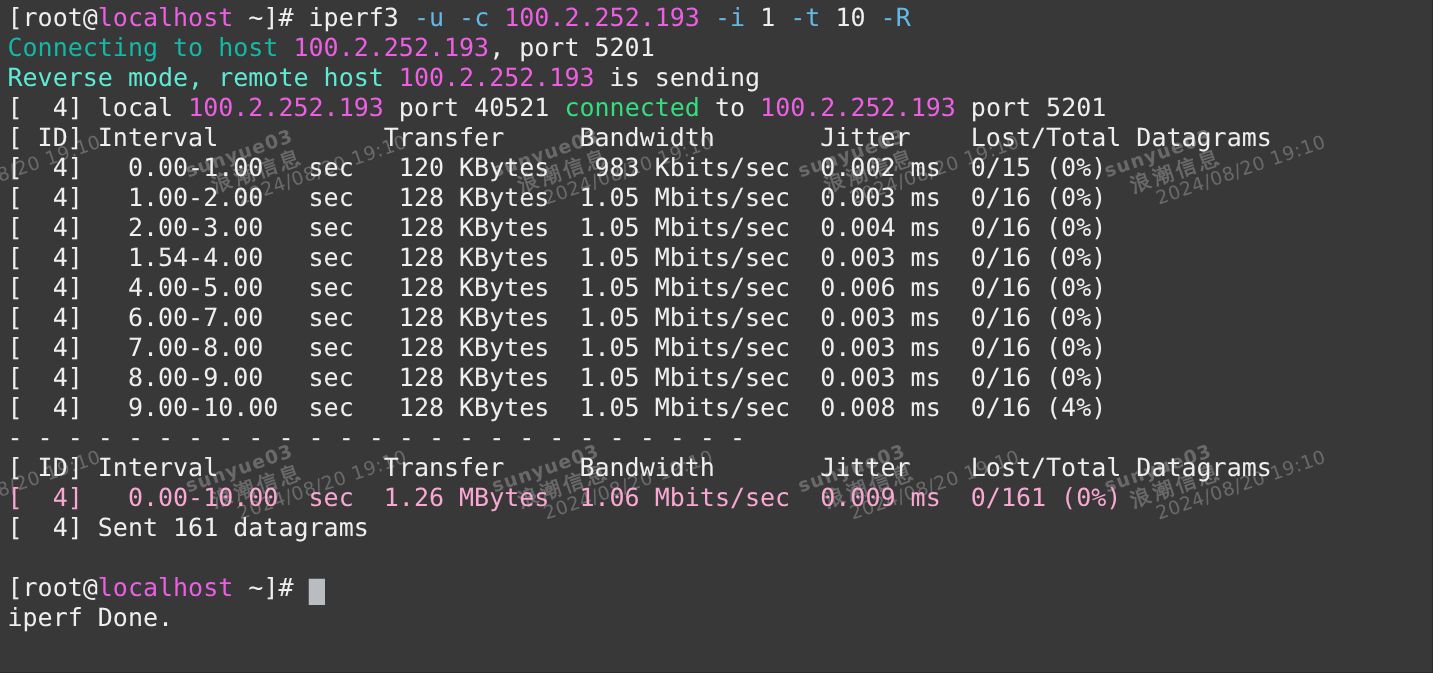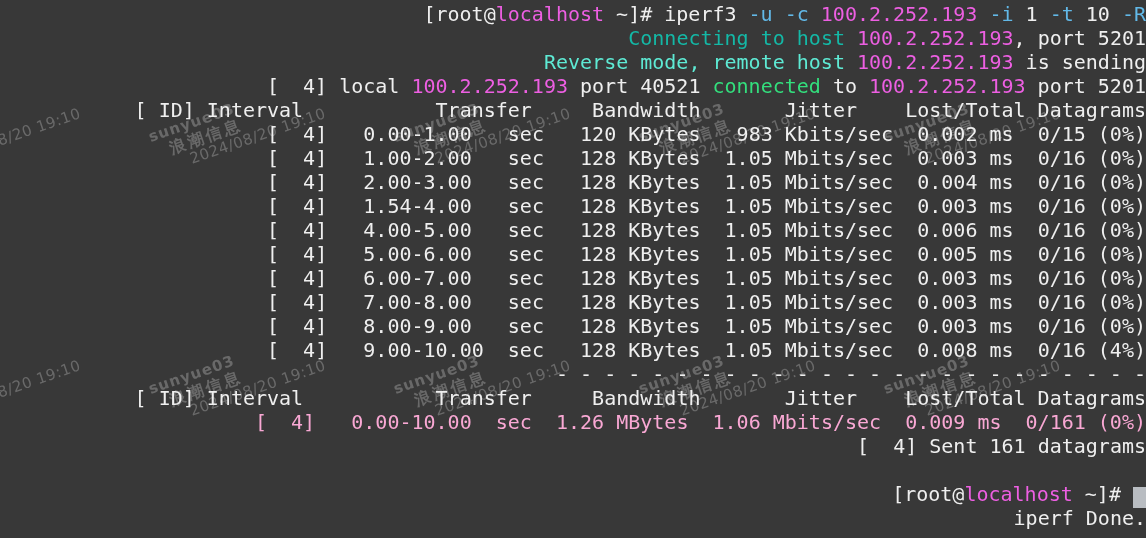"[root@localhost ~]# iperf3 -u -c" .line { text-align: right -> none }
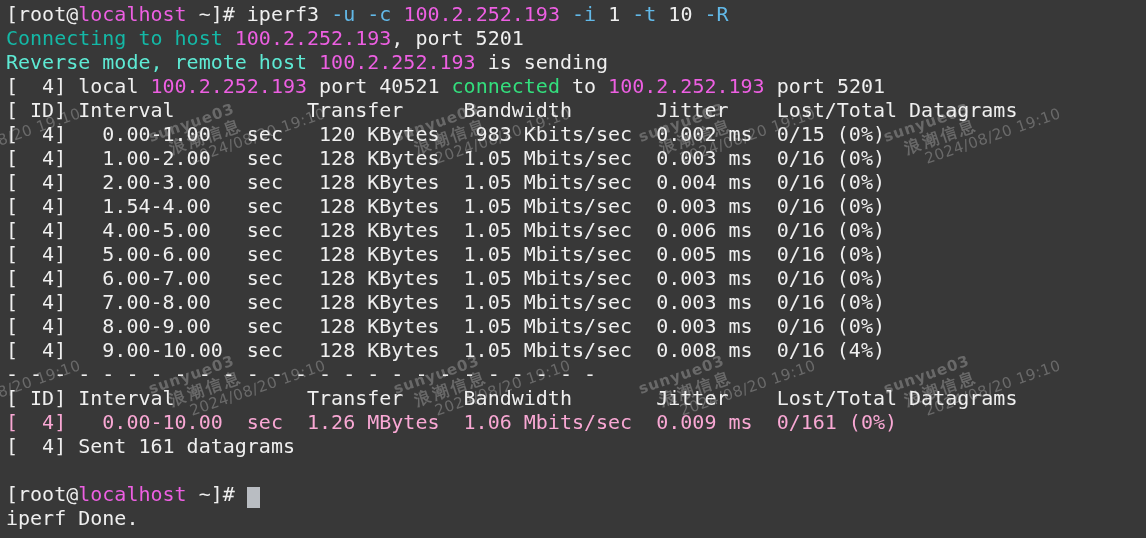"[ 4] 5.00-6.00 sec 128" div.line { html: <div><span>[ 4] 5.00-6.00 sec 128 KBytes 1.05 Mbits/sec 0.005 ms 0/16 (0%)</span></div> -> none }
